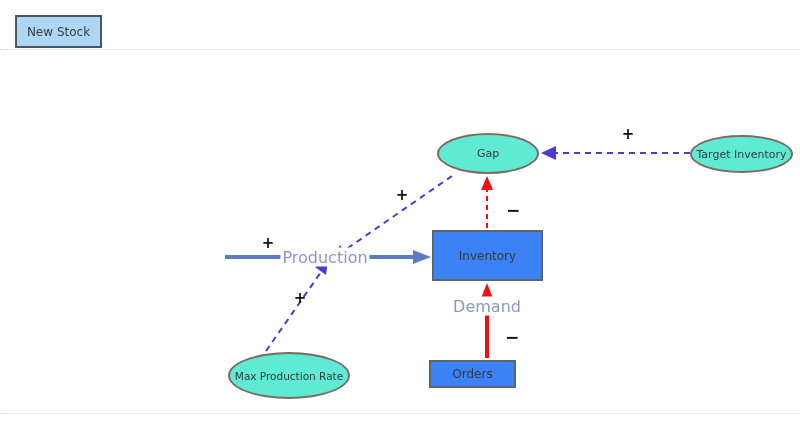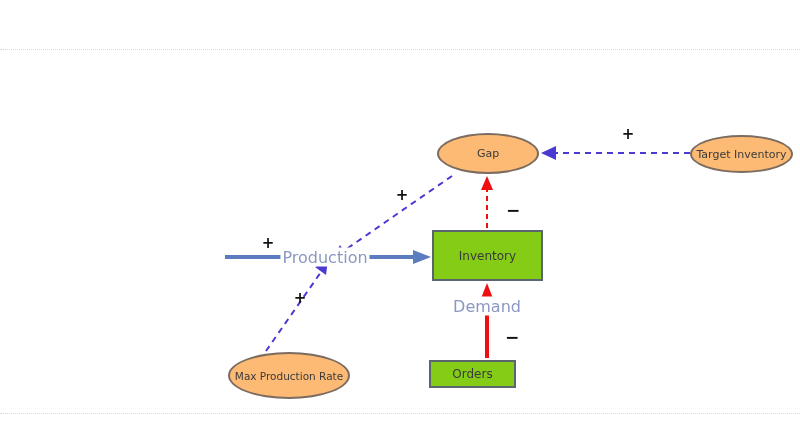"New Stock" div.btn-new-stock { html: none -> <div> <span>New Stock</span> </div> }
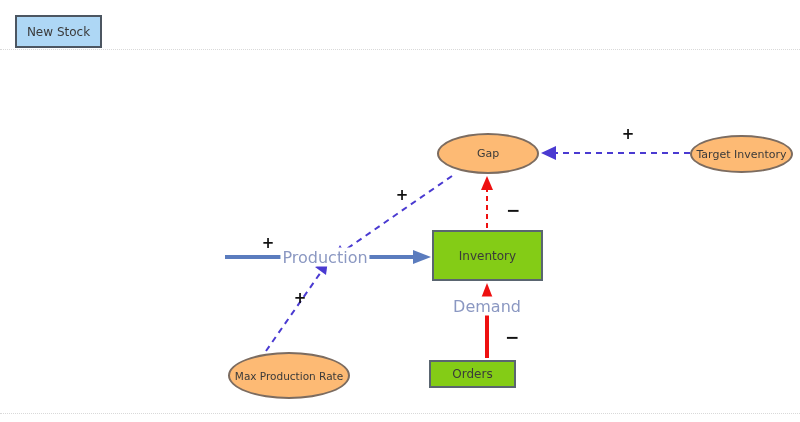"Gap" .variable { background: #fdba74 -> #5eead4 }
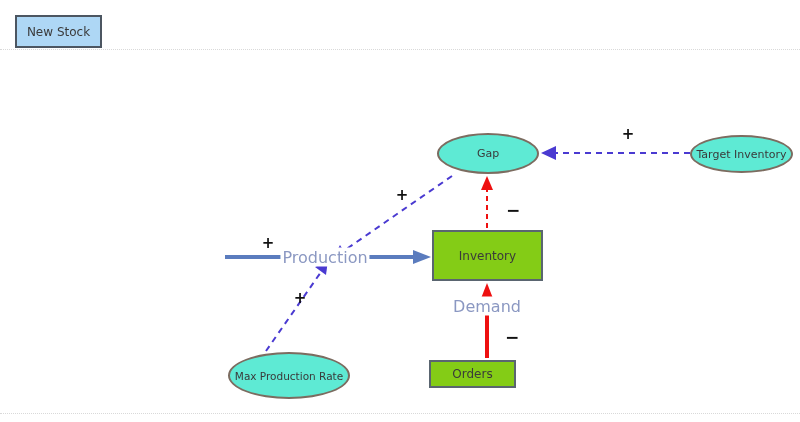"Inventory" .stock { background: #84cc16 -> #3b82f6 }
